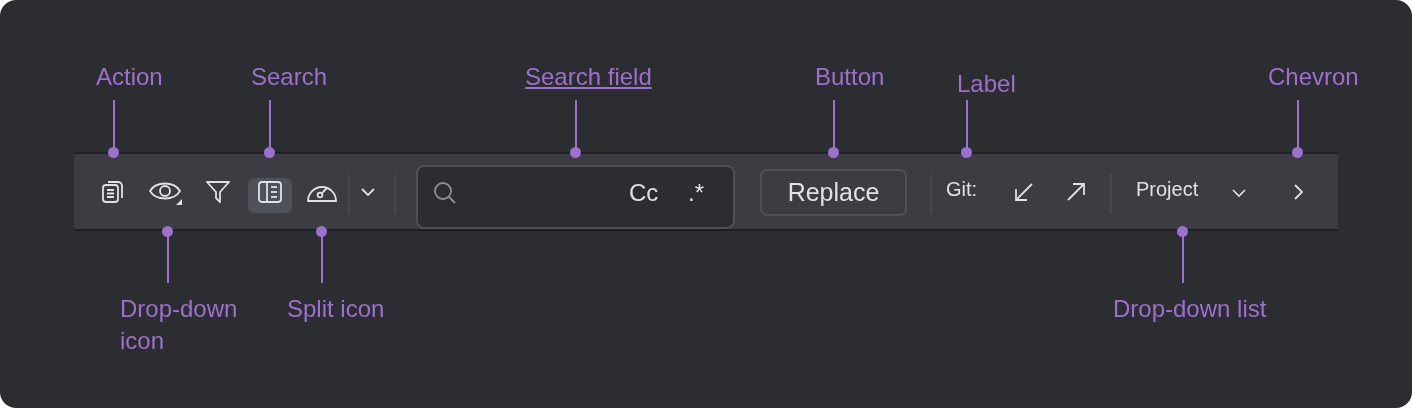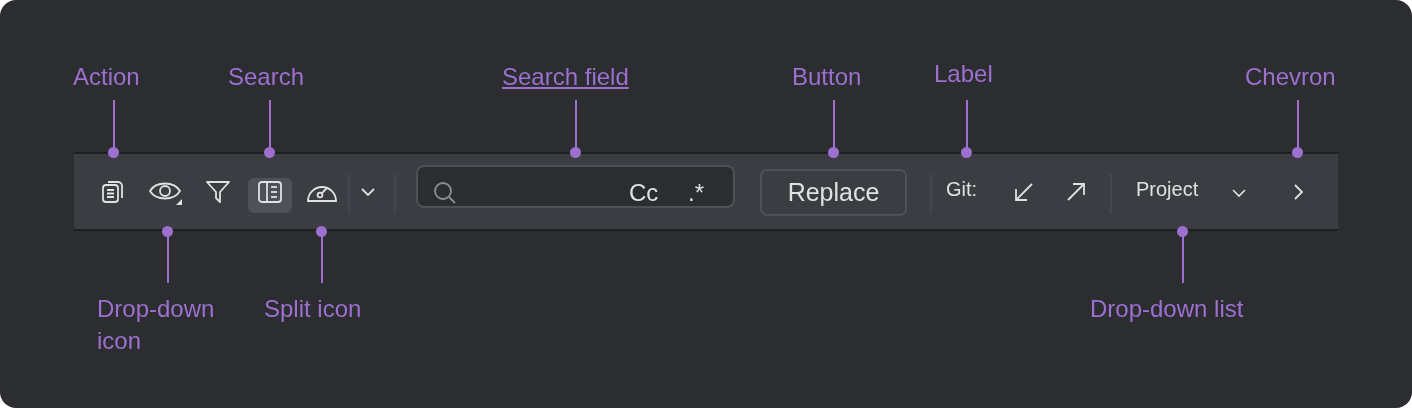"Action" .callout-label { margin-left: none -> 23px }
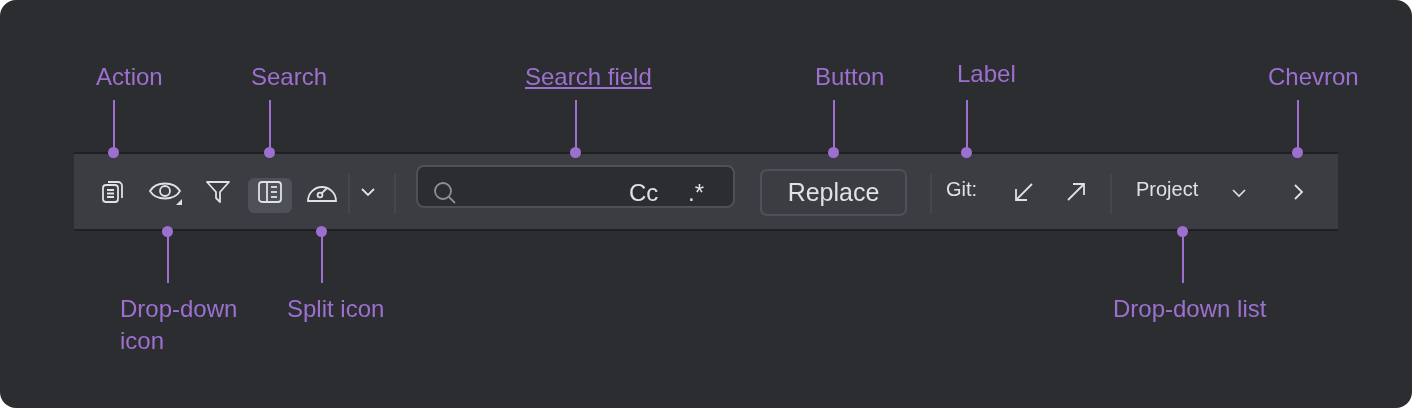"Label" div.callout-label { top: 58px -> 68px }
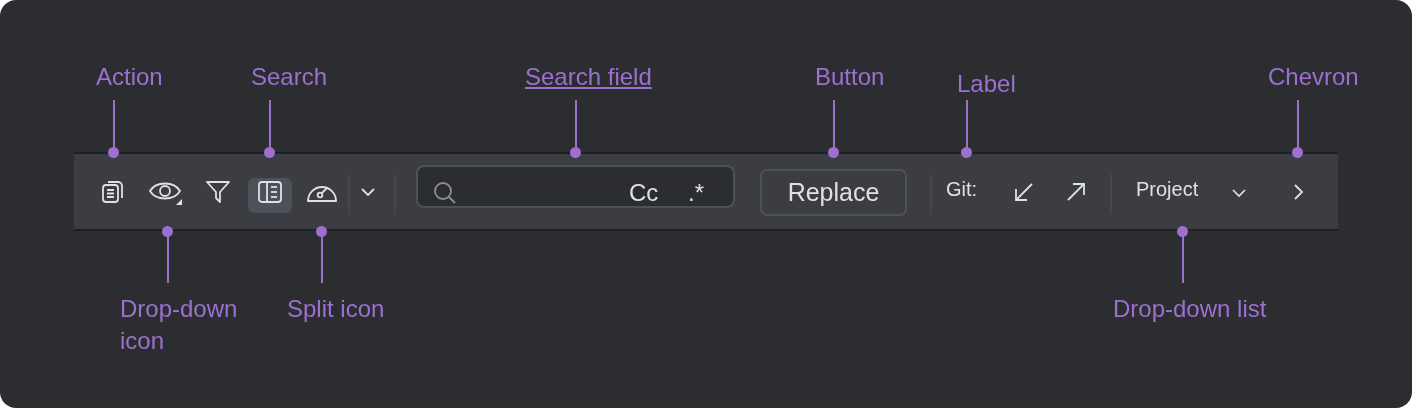"Cc" .search { height: 43px -> 64px }
